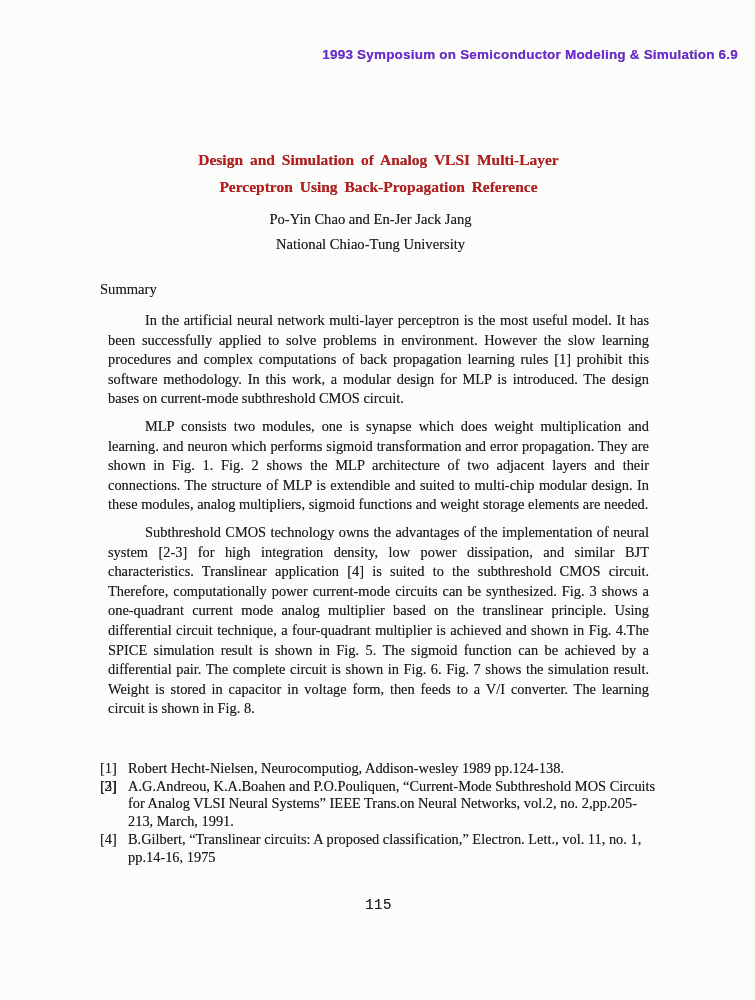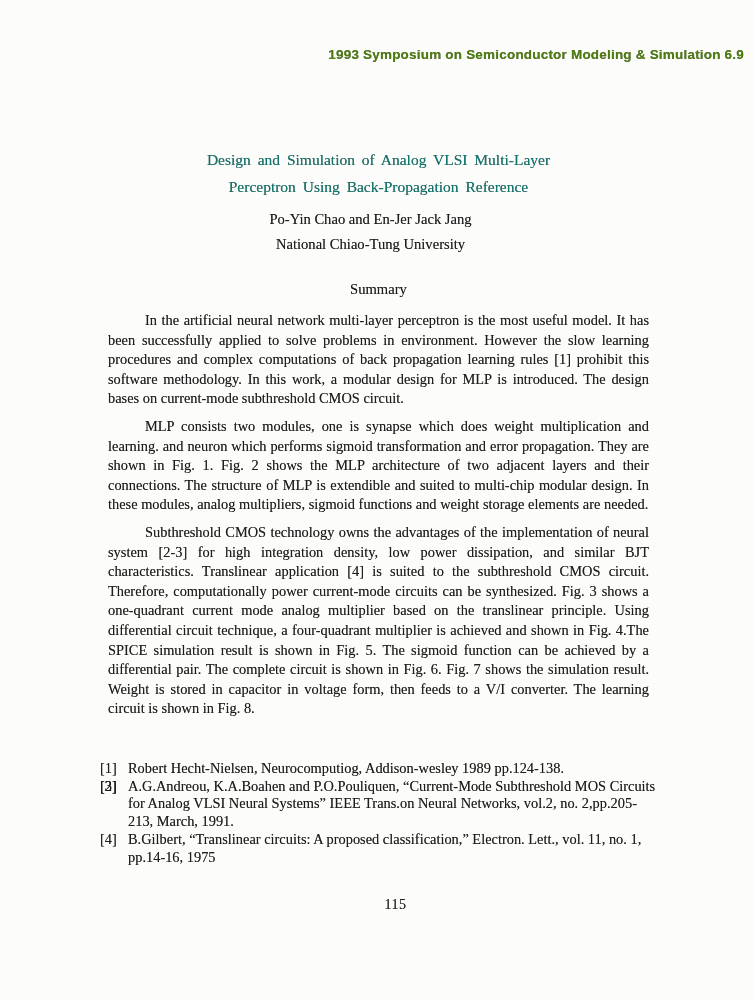"1993 Symposium on Semiconductor Modeling" .running-header { color: #4d7c0f -> #6d28d9; right: 11px -> 17px }
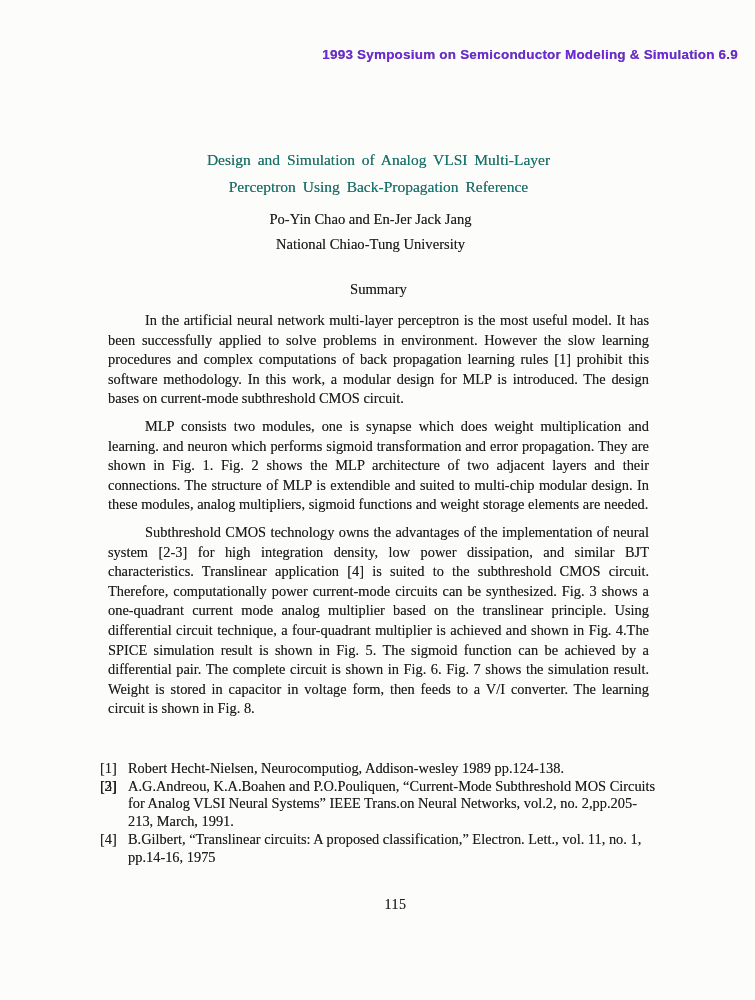"Design and Simulation of Analog" .title-block { color: #0f766e -> #b91c1c; font-weight: 400 -> 700 }
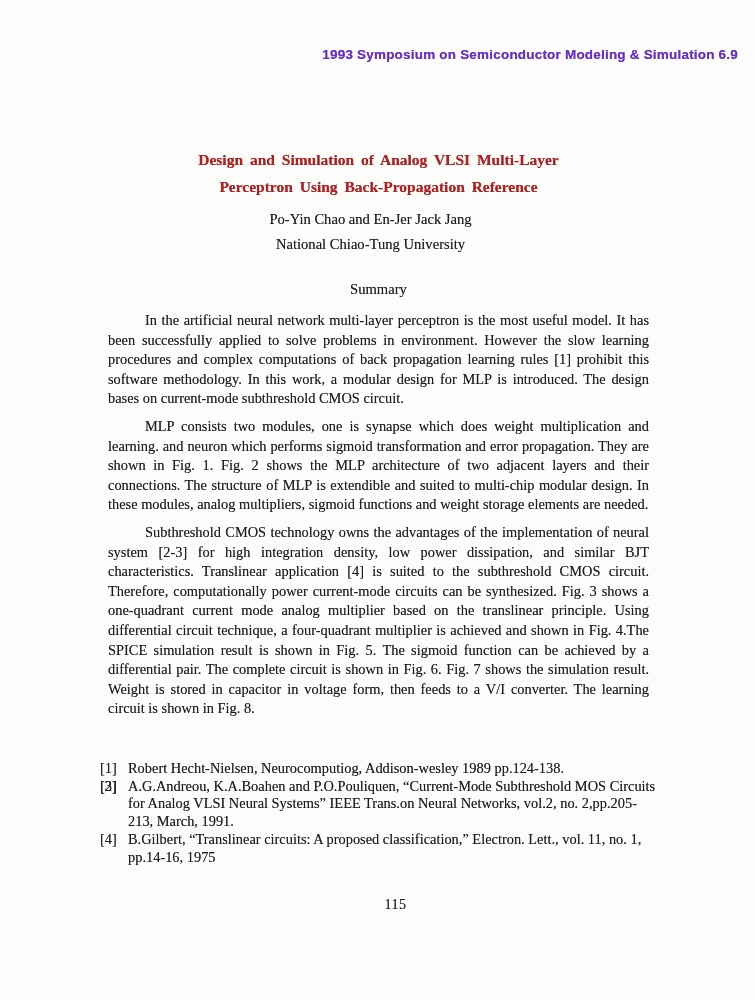"Summary" .summary-heading { text-align: center -> left }
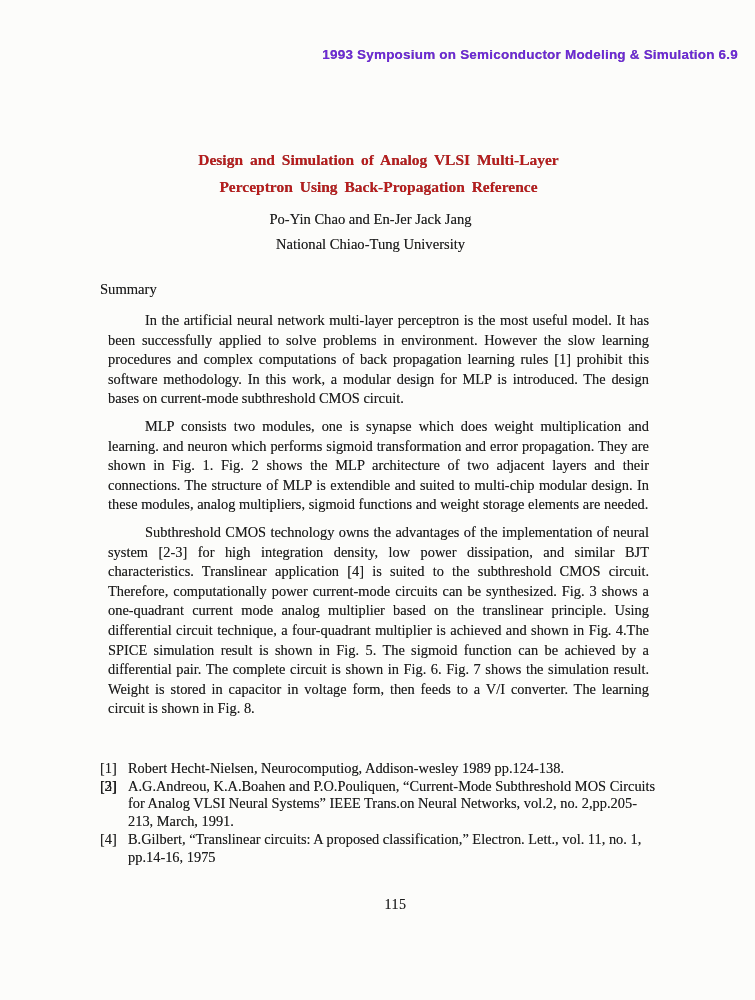"115" .page-number { font-family: none -> Liberation Mono, monospace; left: 117px -> 100px }
